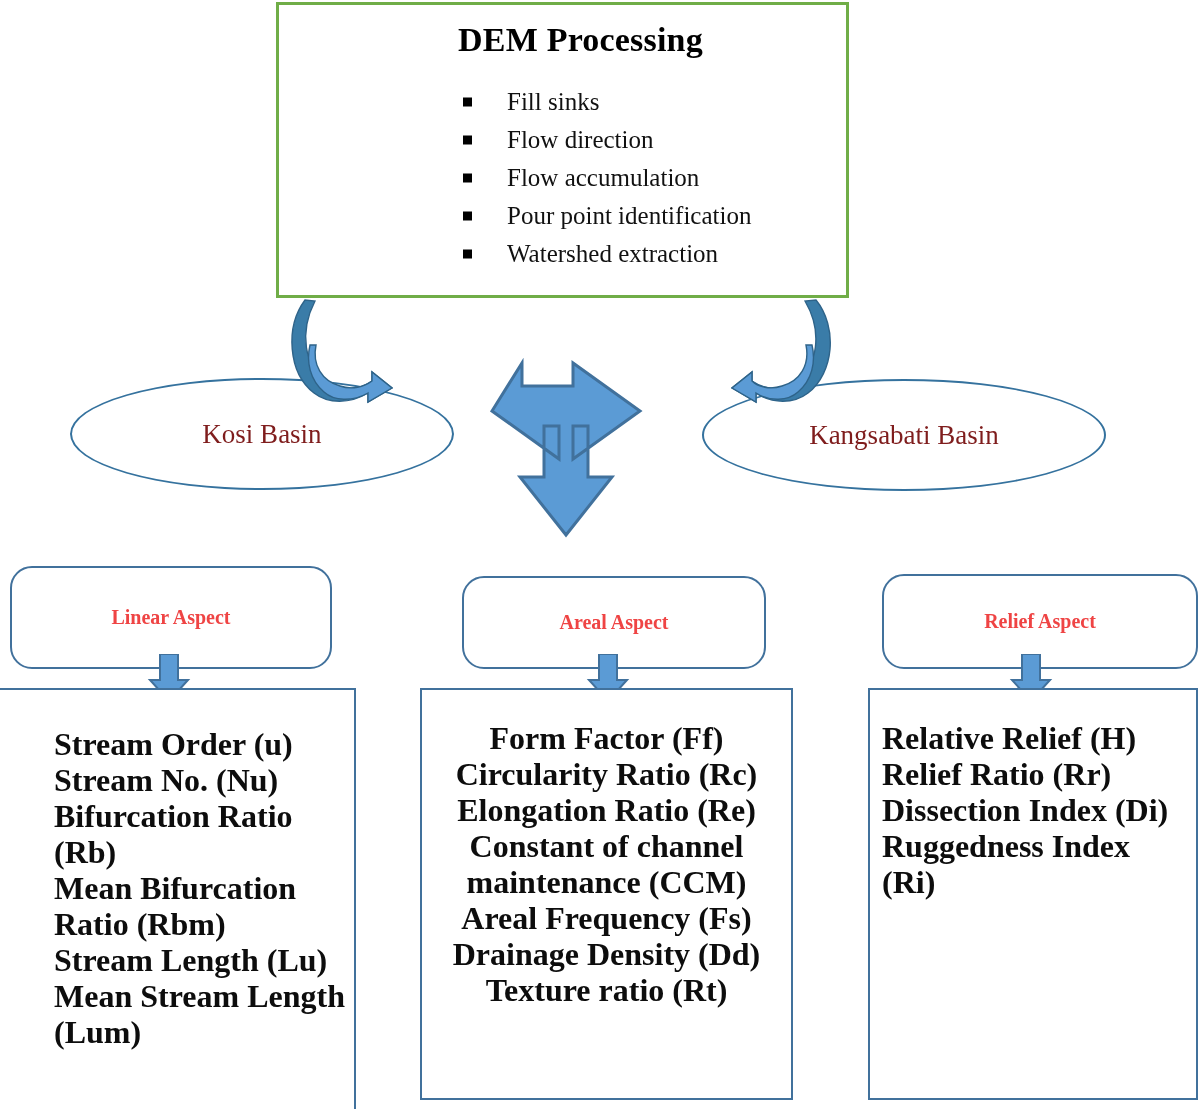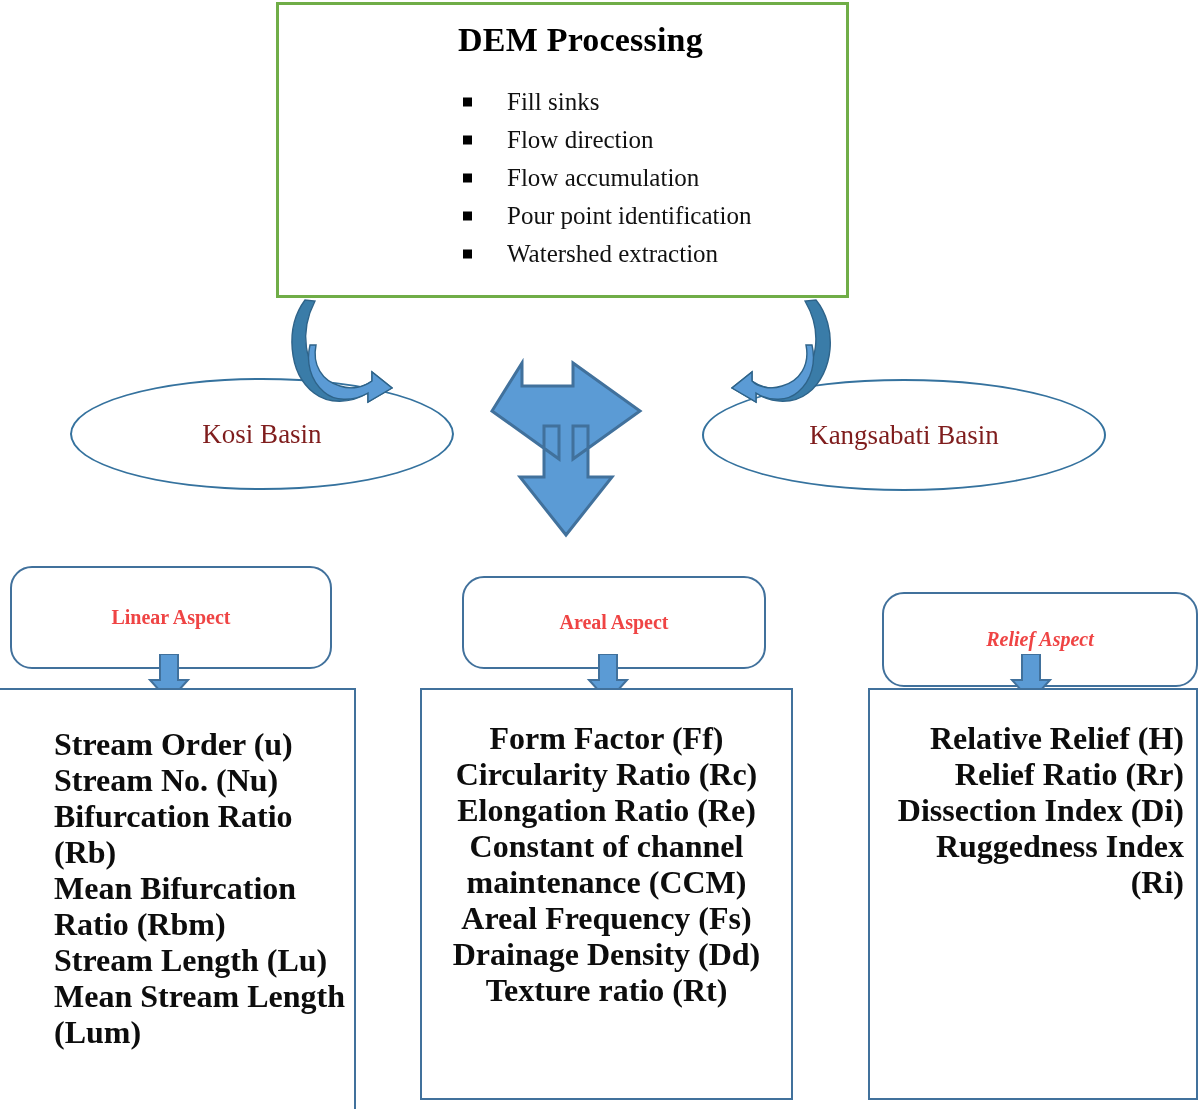"Relief Aspect" #header-relief { font-style: italic -> none; top: 592px -> 574px }
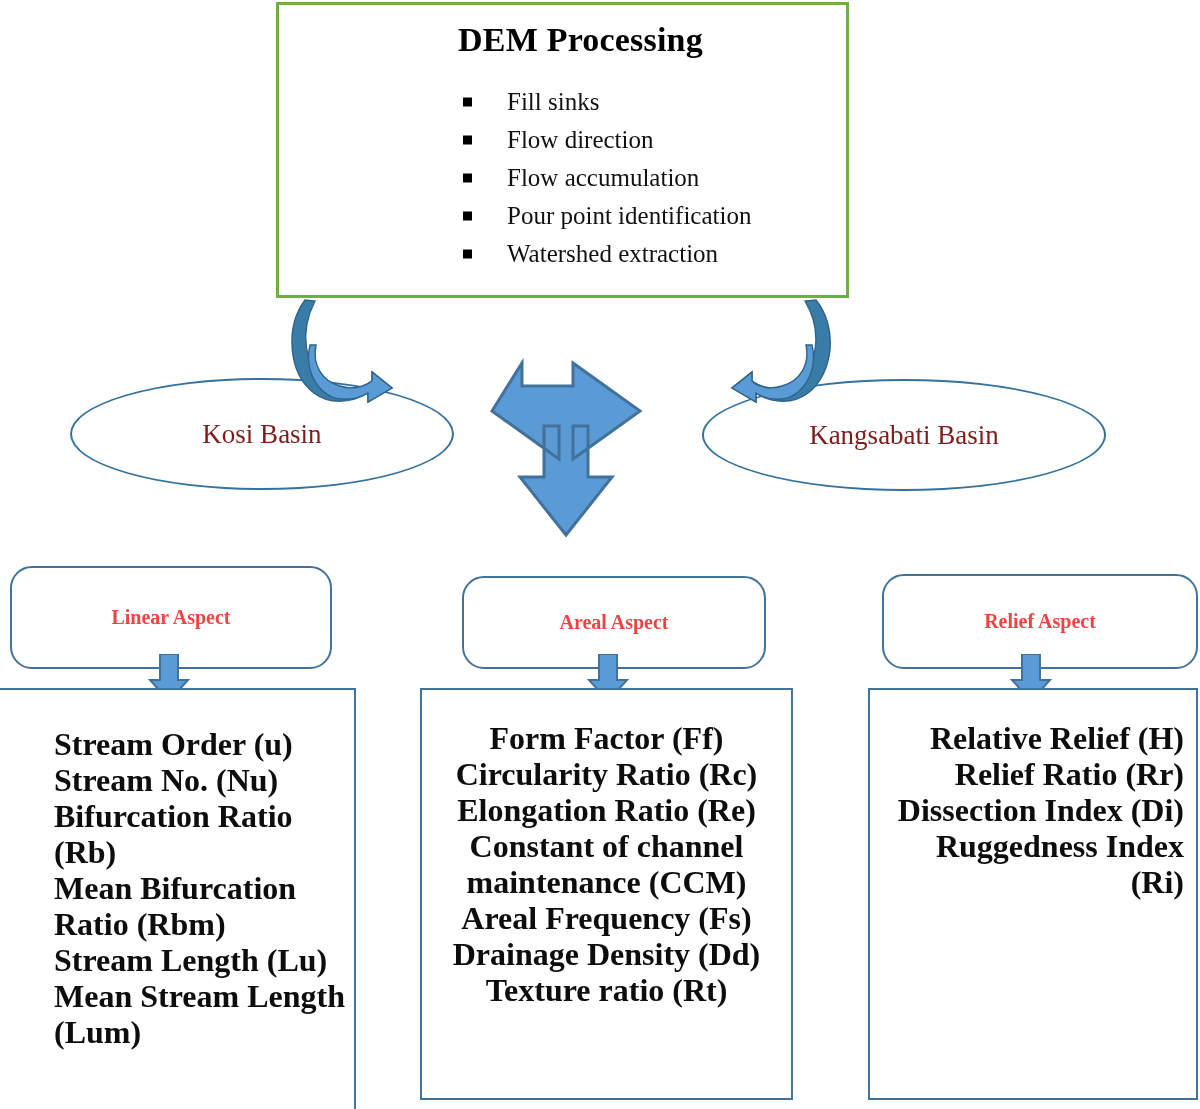"Relative Relief (H)" #list-relief { text-align: right -> left }
